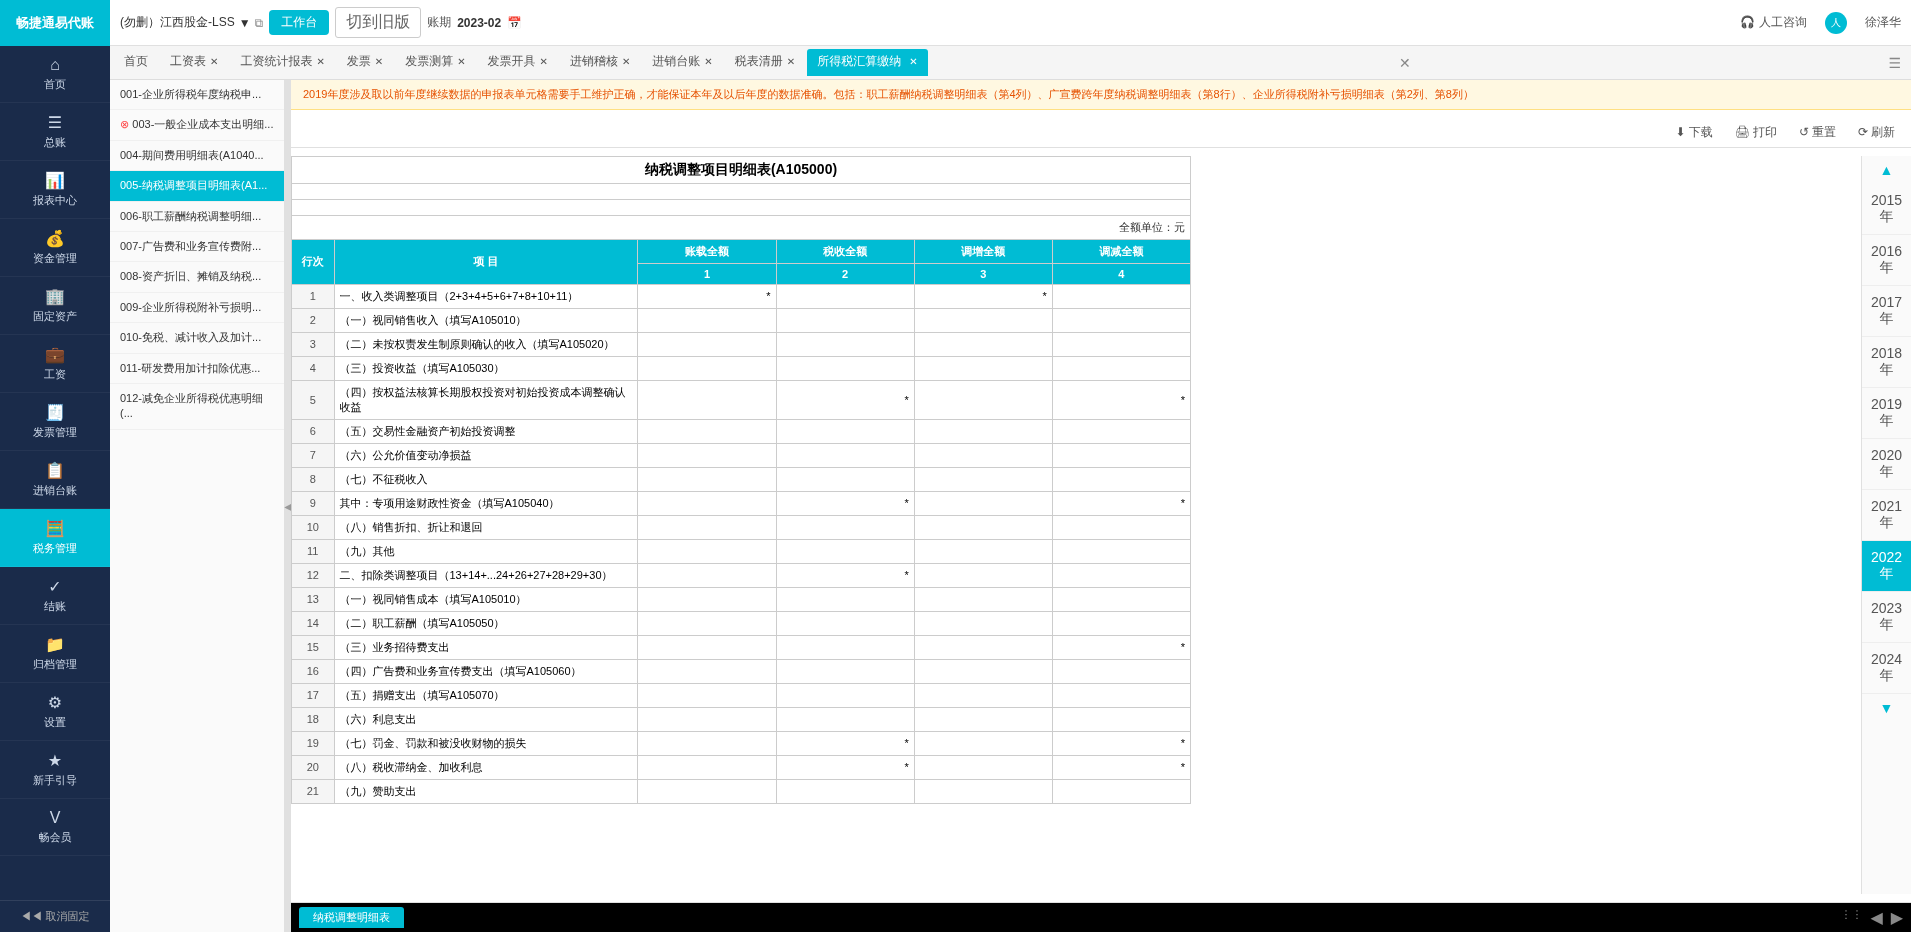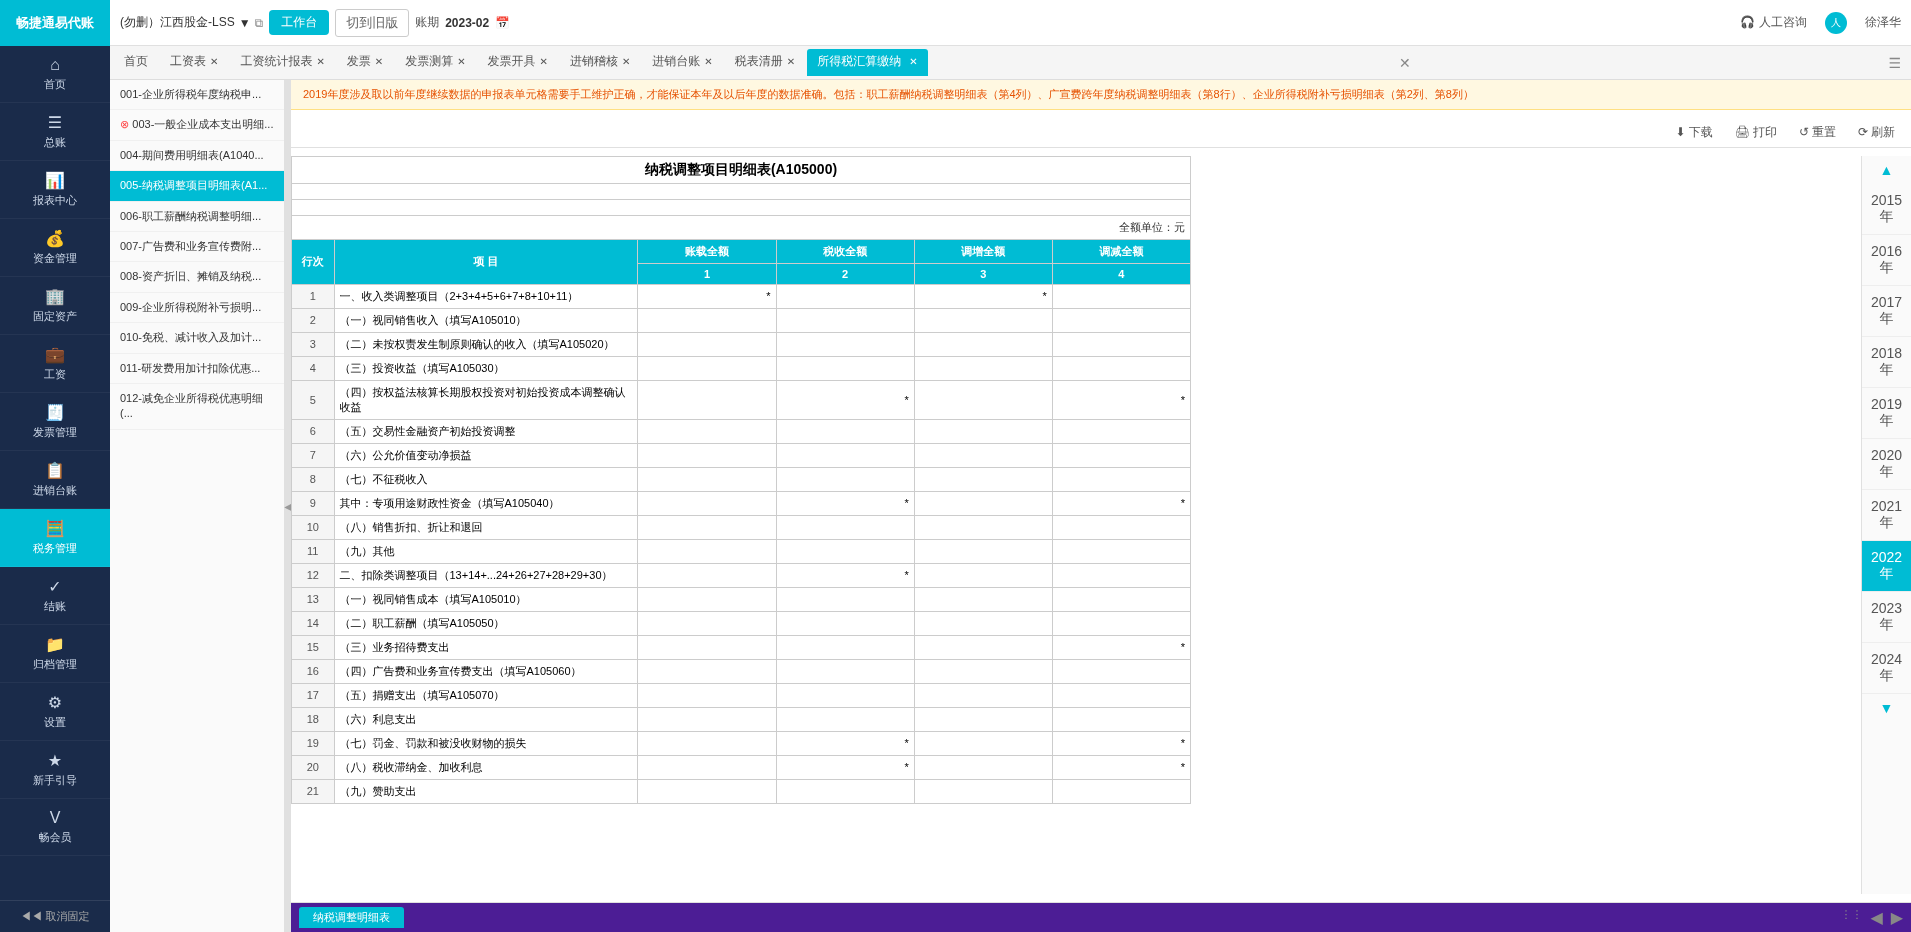"切到旧版" .topbar-btn-outline { font-size: 13px -> 16px }
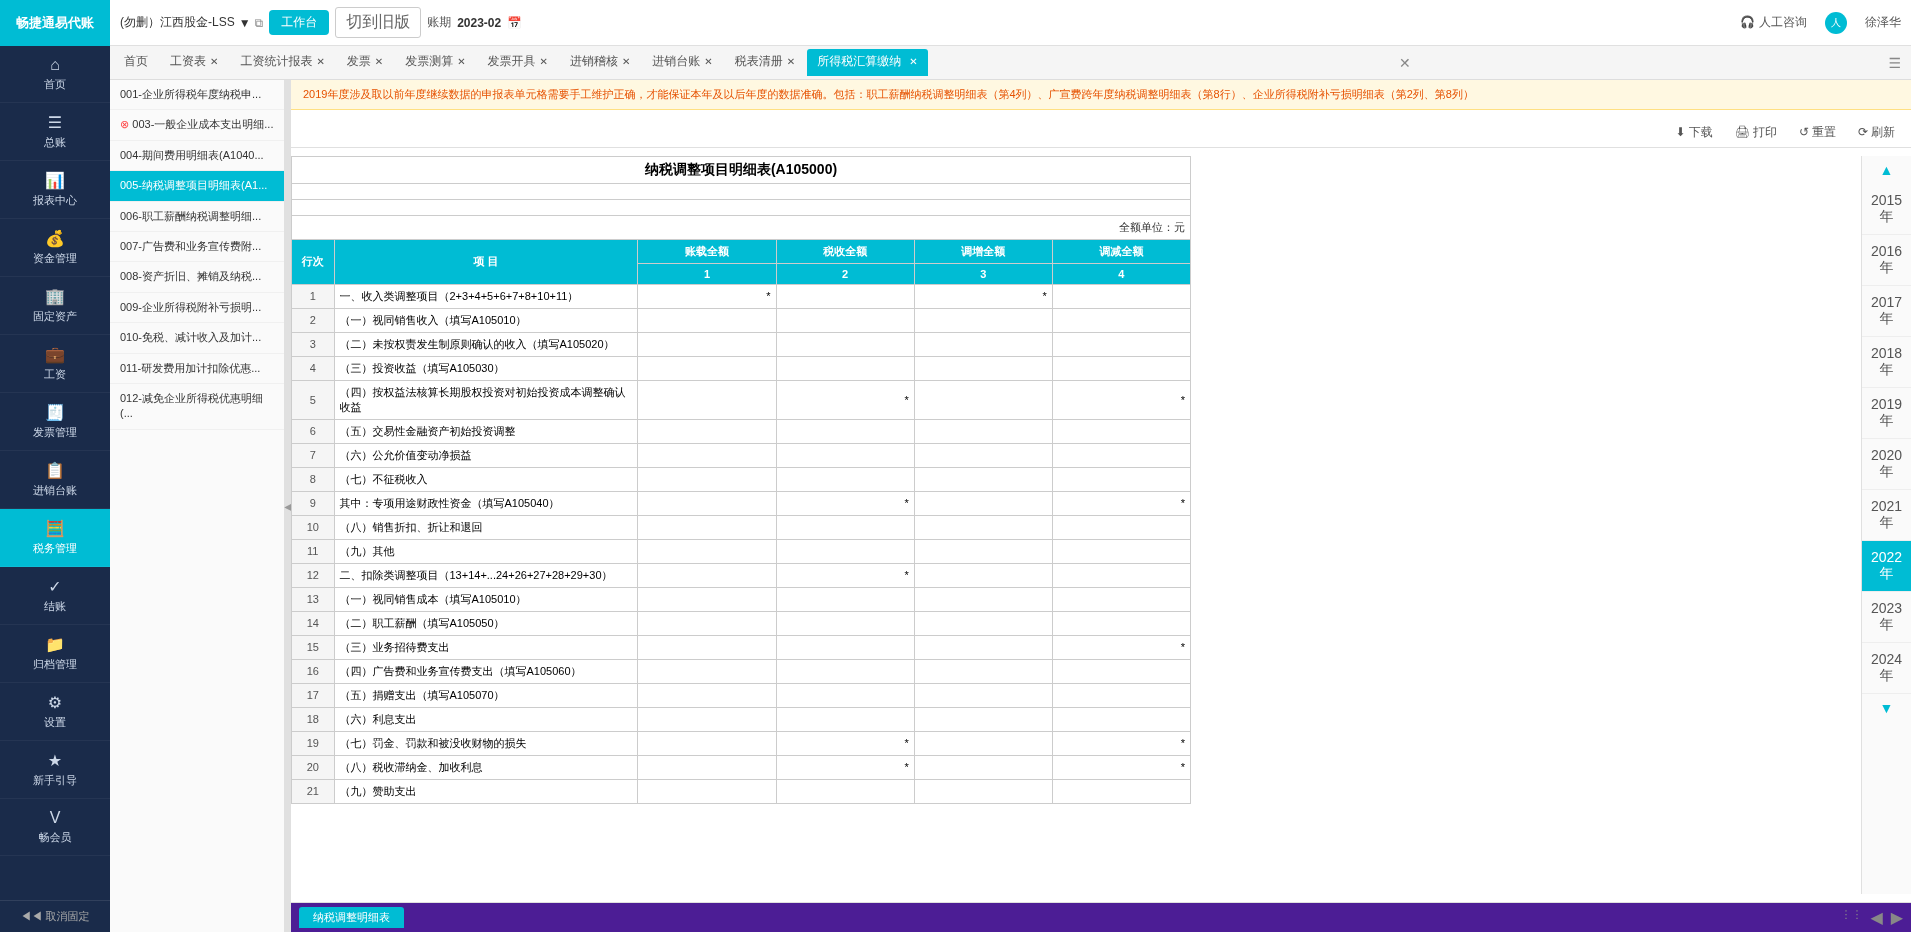"纳税调整明细表" .sheet-bottom { background: #4c1d95 -> #000000 }
